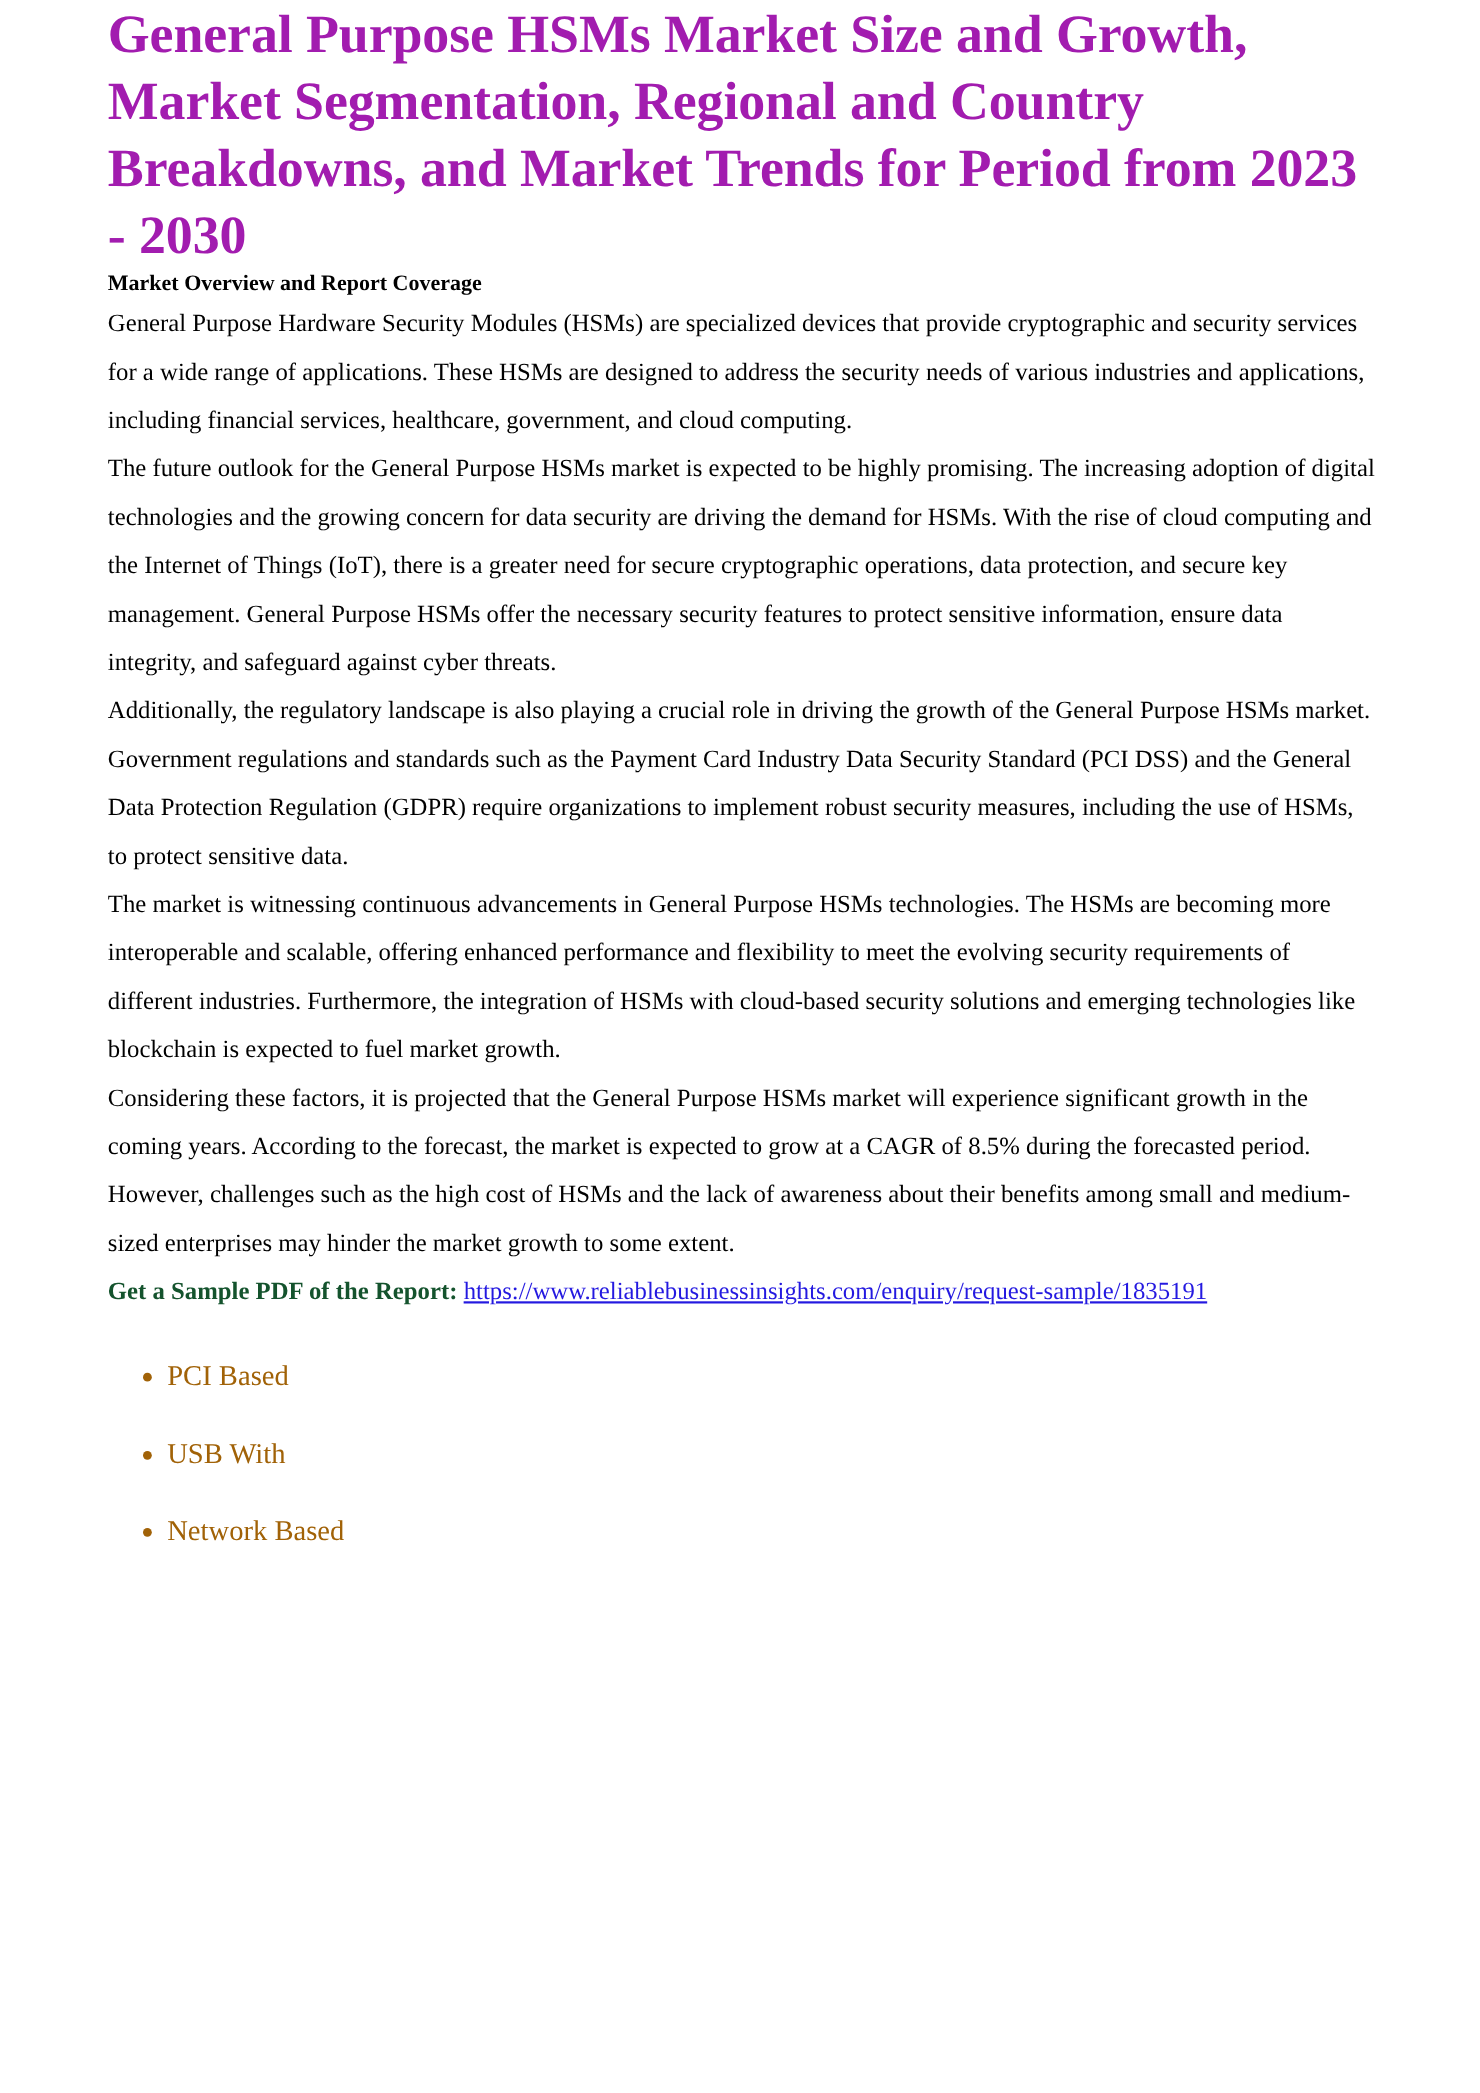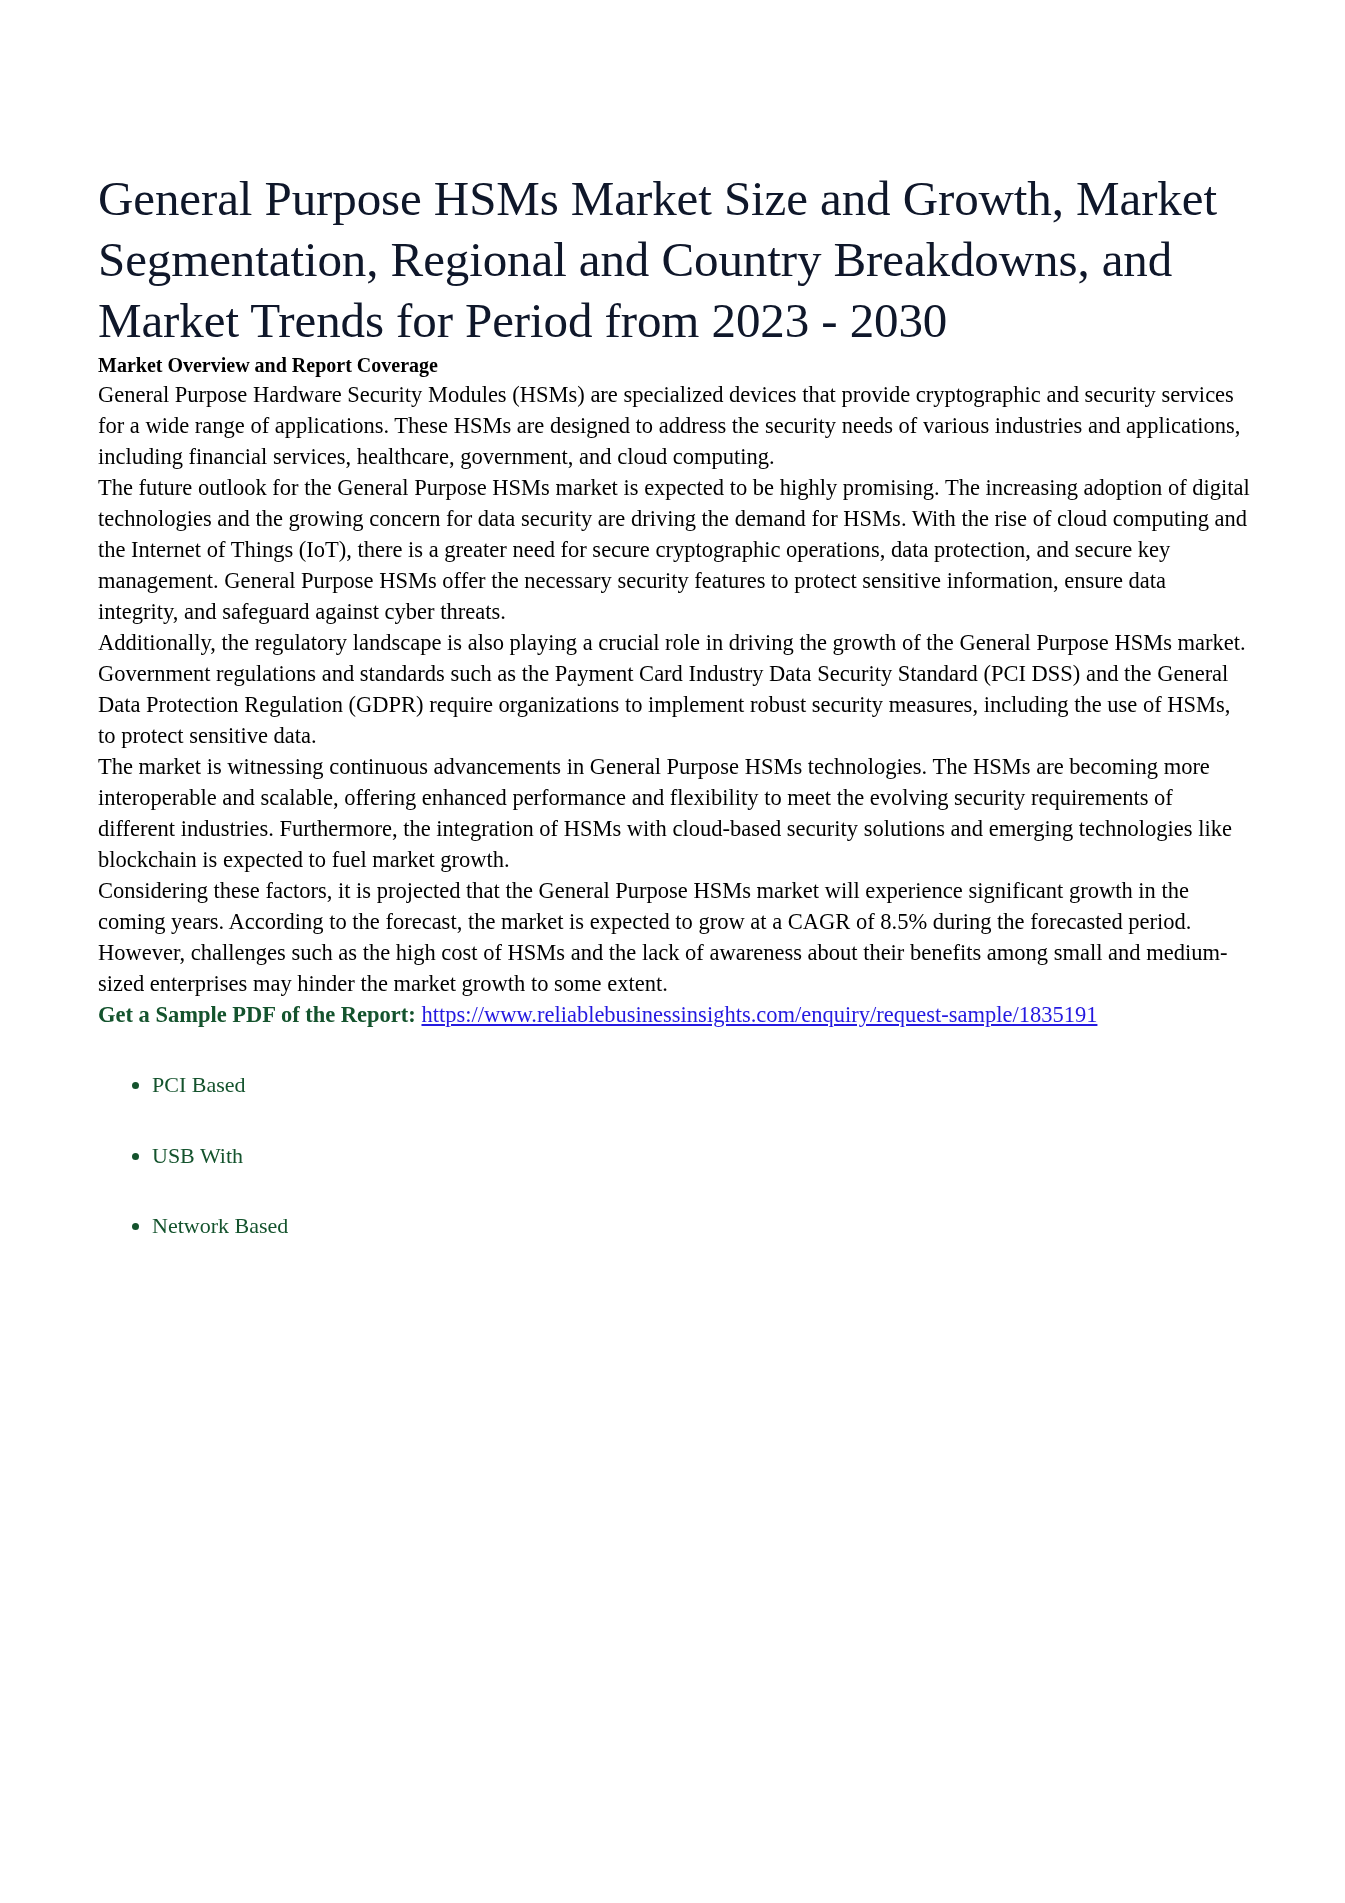"General Purpose HSMs Market Size" h1.doc-title { color: #0f172a -> #a21caf; font-weight: normal -> bold; padding-top: 168px -> none }
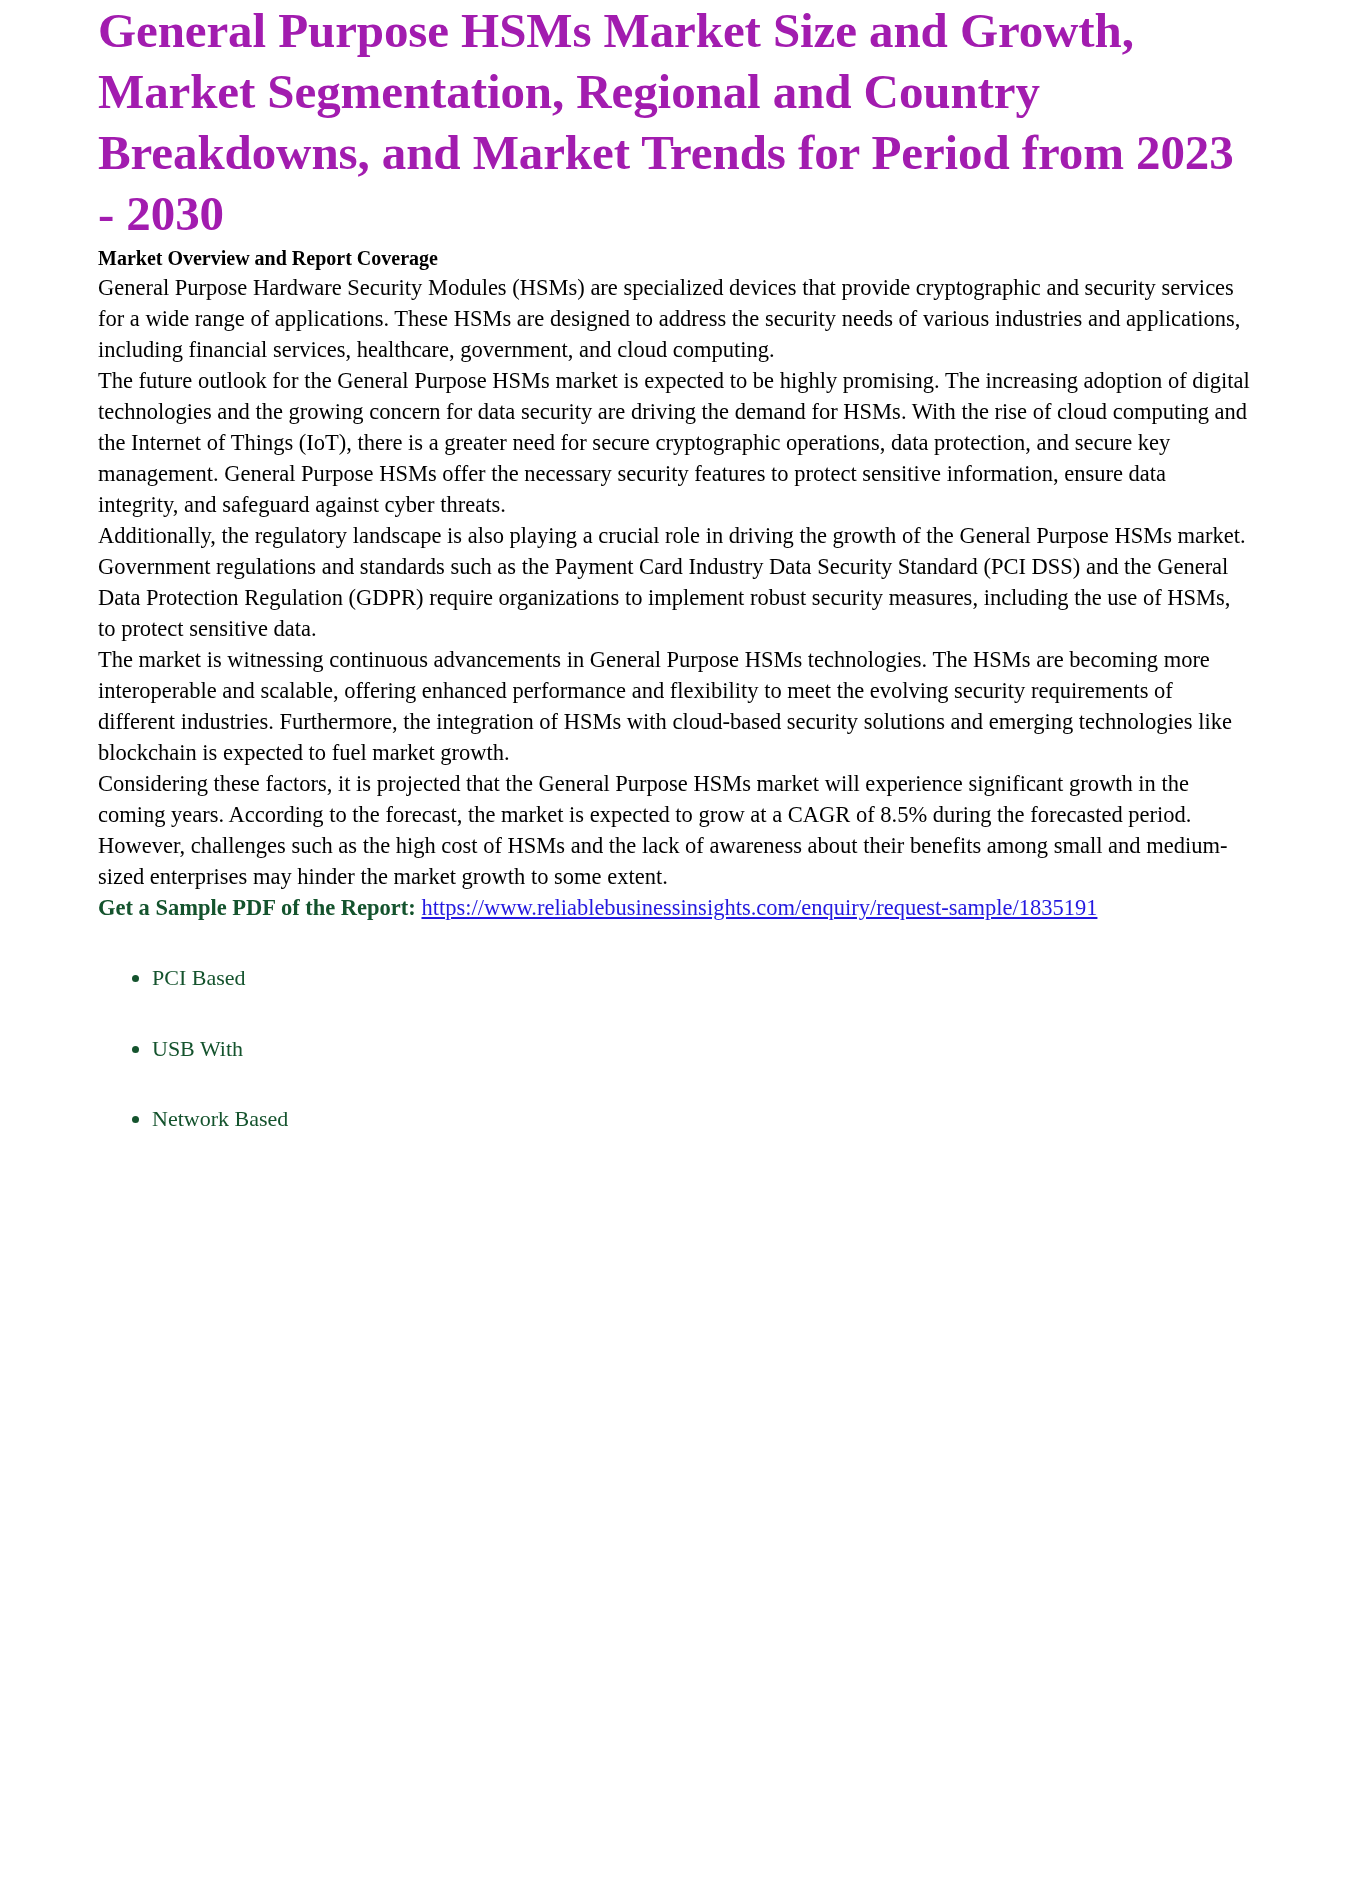"General Purpose Hardware Security" p.body-text { line-height: 31px -> 44px }
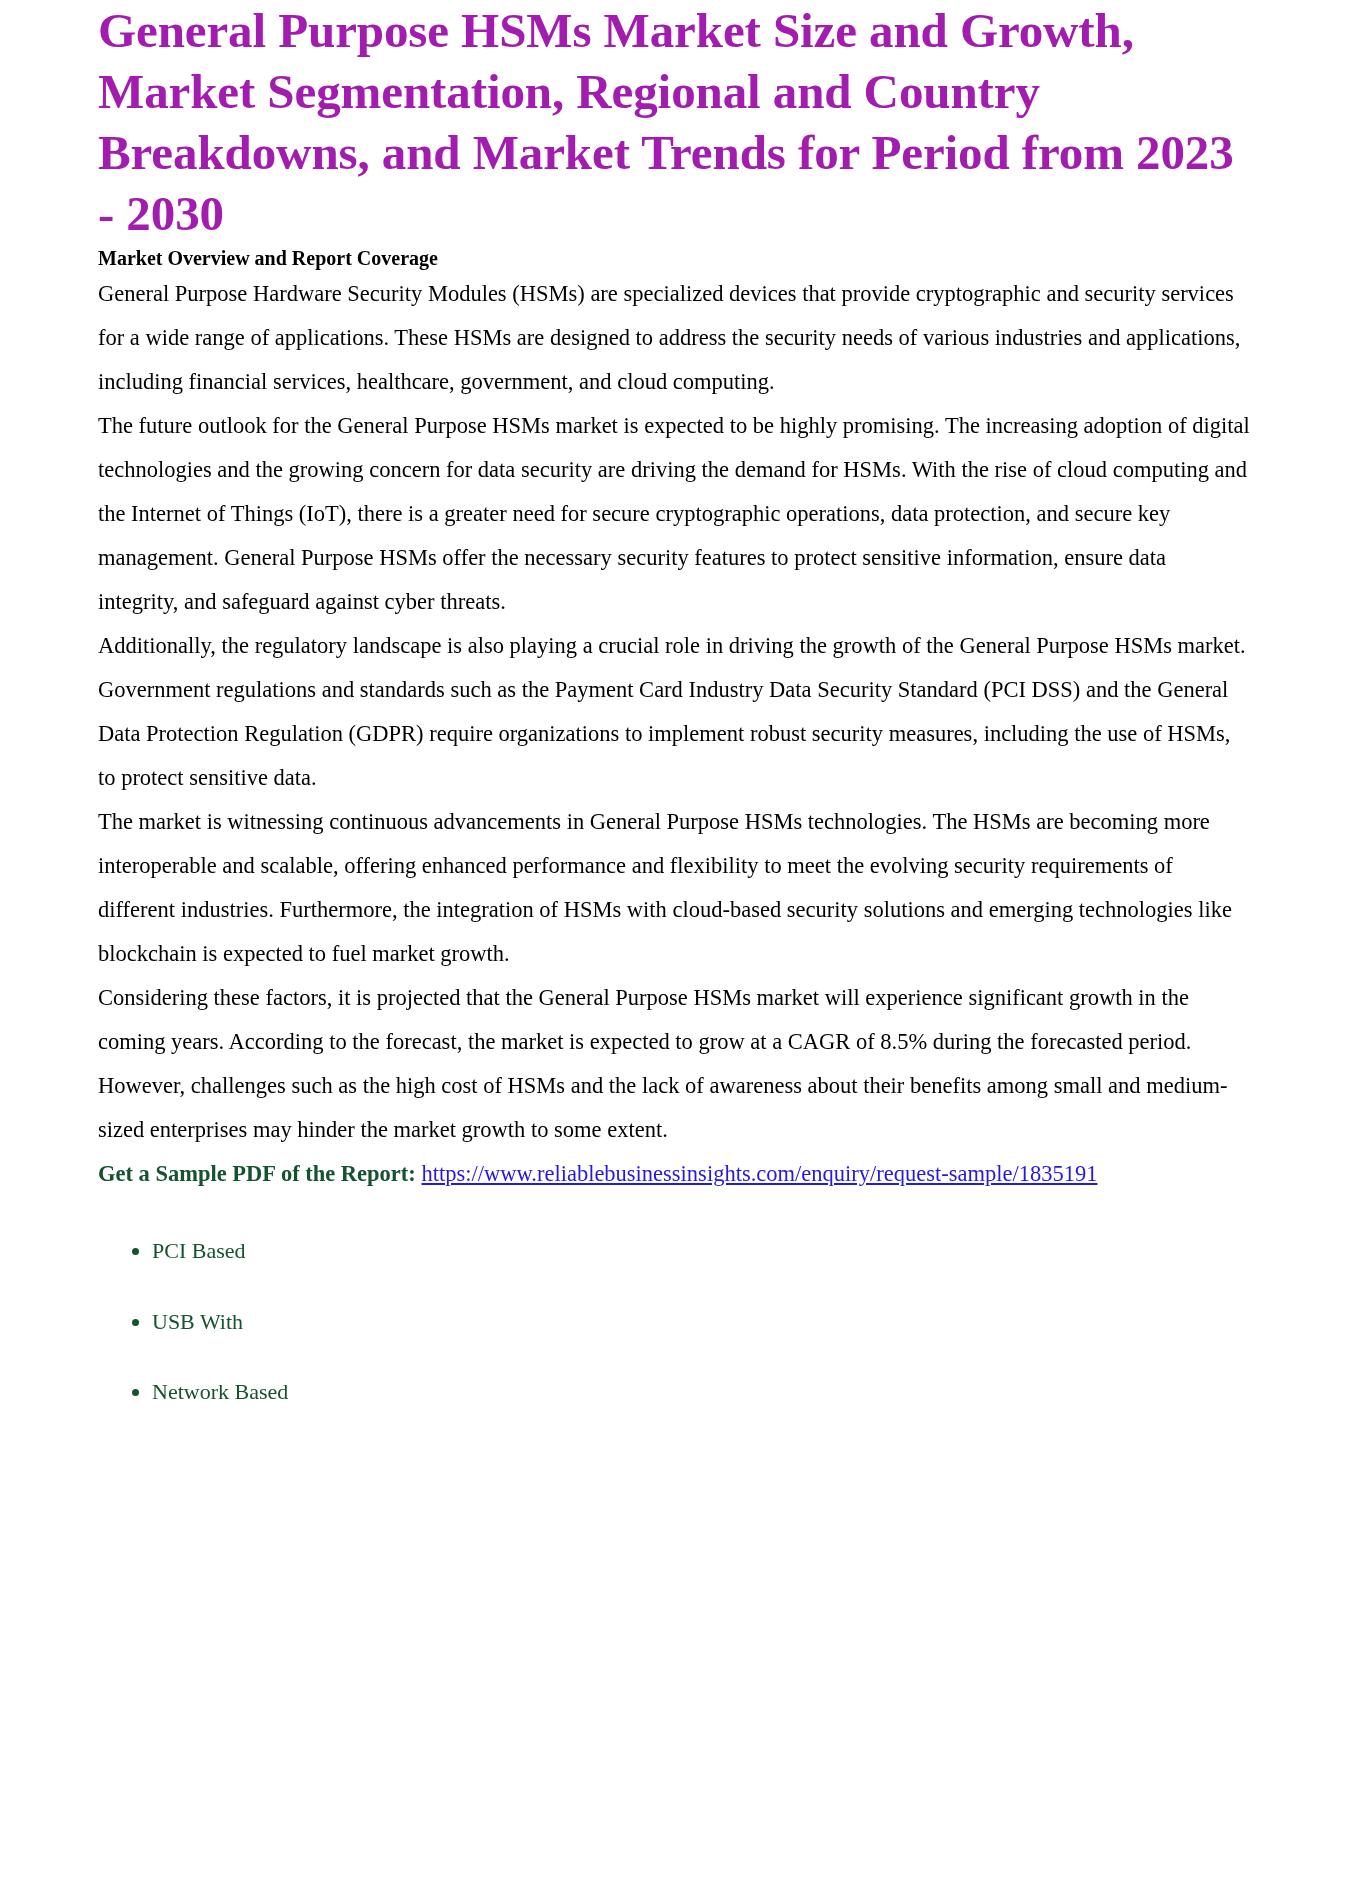"PCI Based" ul.seg-list li { color: #14532d -> #a16207; font-size: 22px -> 26px }
